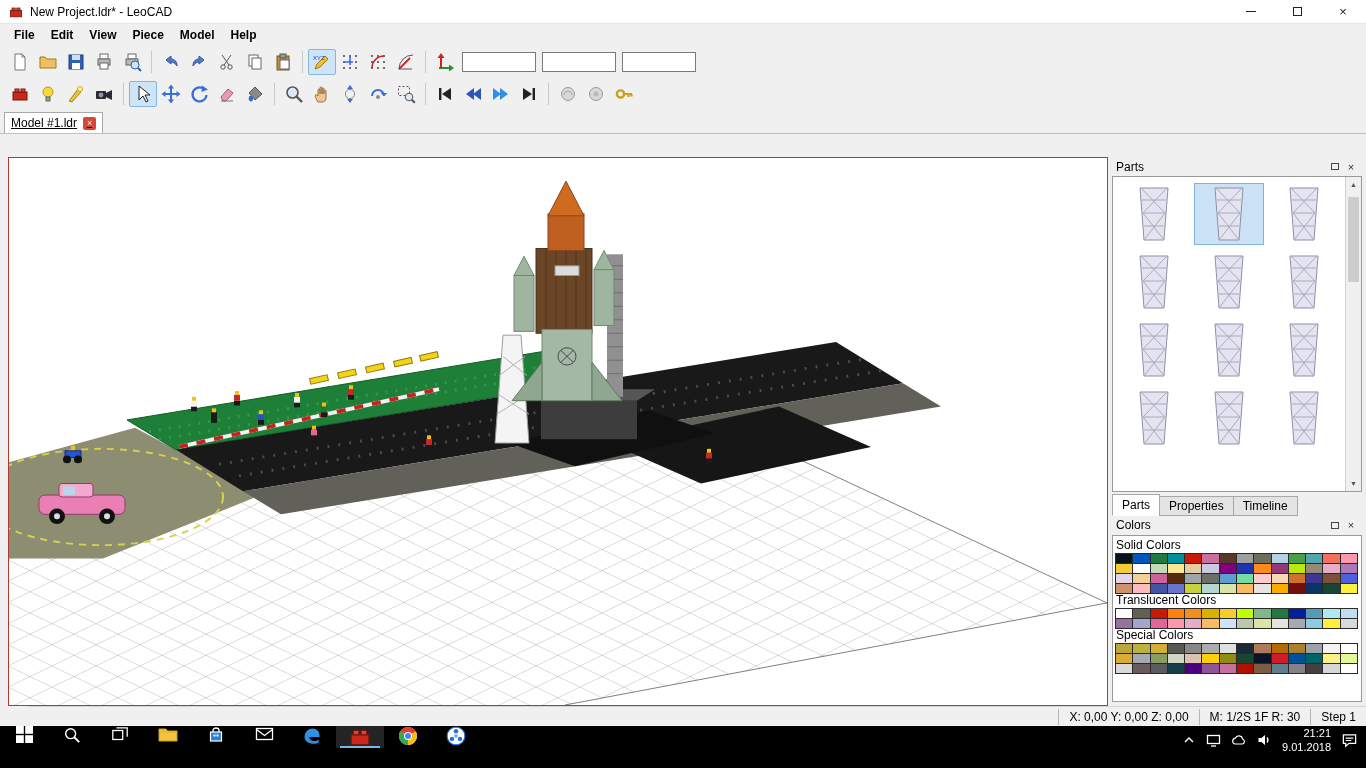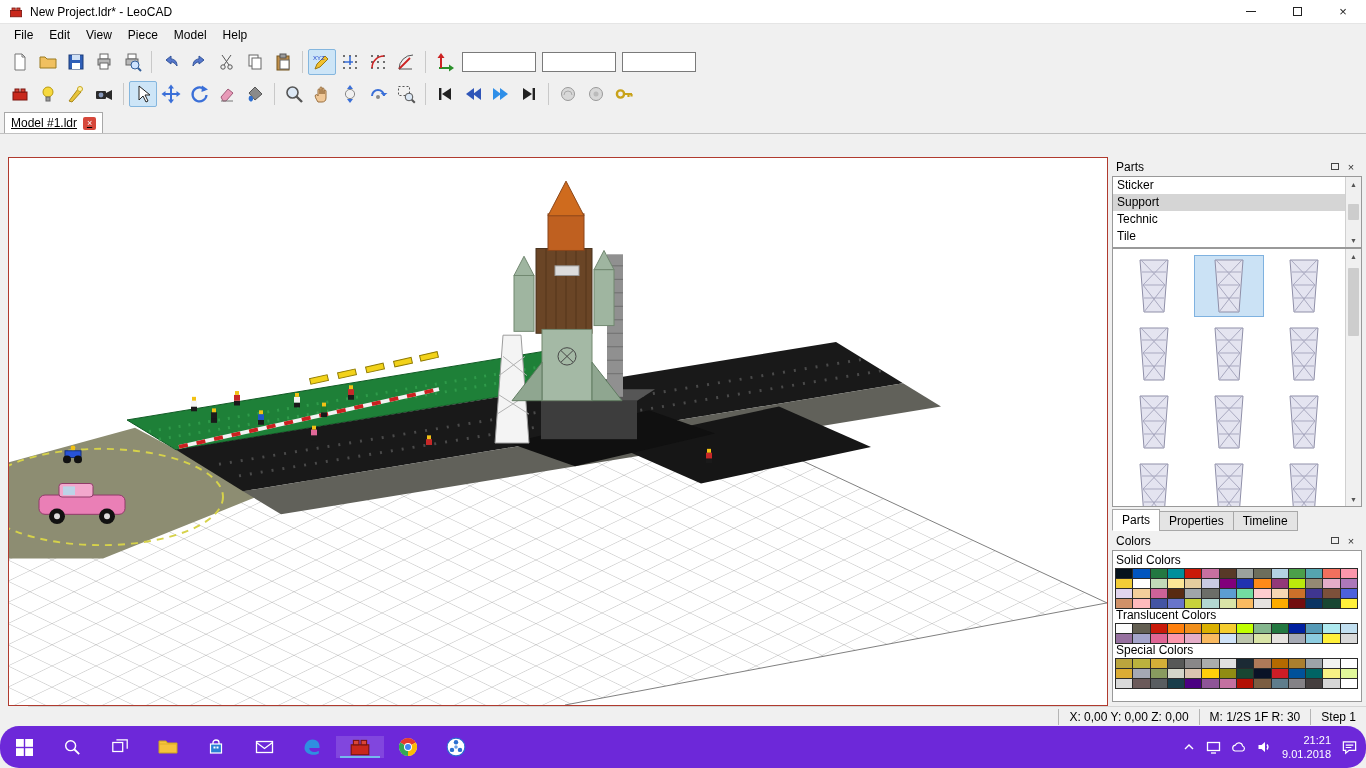"File" .menuitem { font-weight: none -> bold }
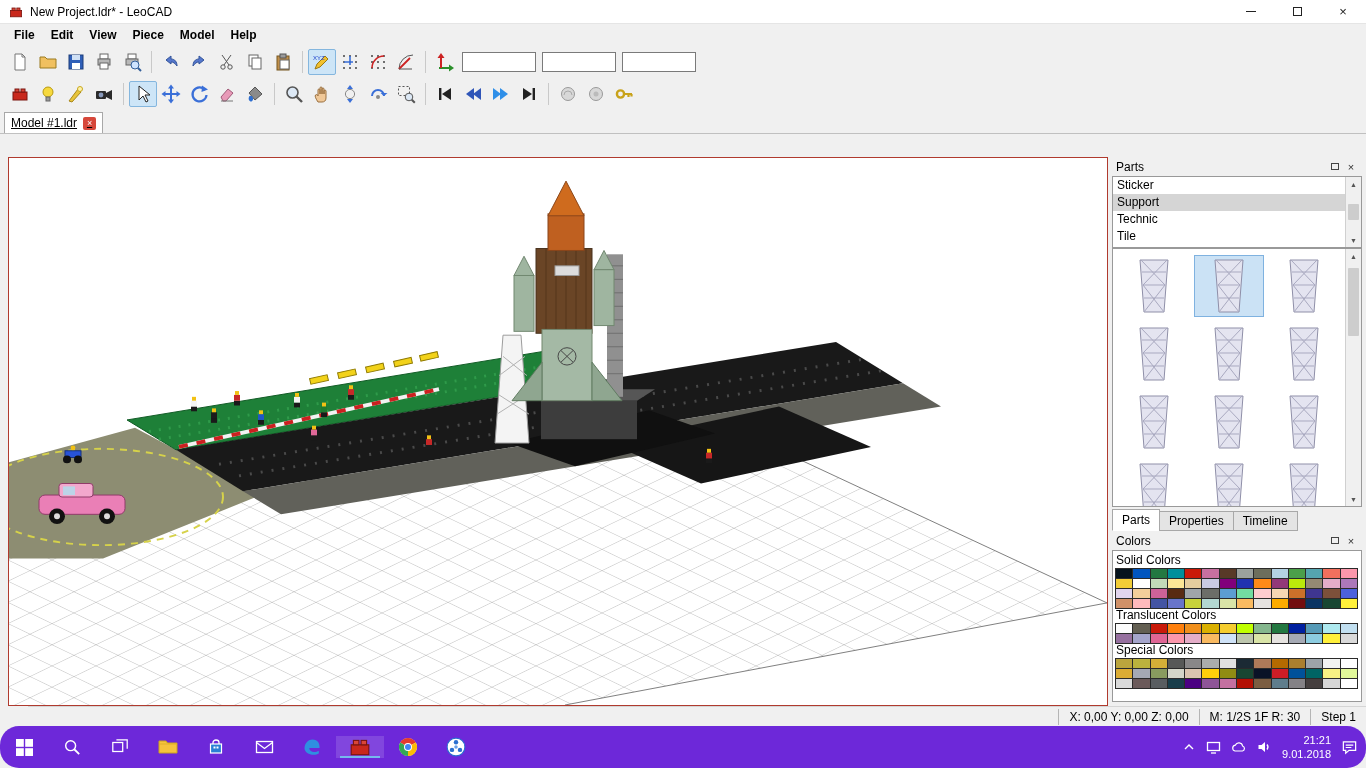"Sticker" div.cat-list-wrap { html: <div> <div> <div>Sticker</div> <div>Support</div> <div>Technic</div> <div>Tile</div> </div> <div> <span>▲</span> <span> <span></span> </span> <span>▼</span> </div> </div> -> none }
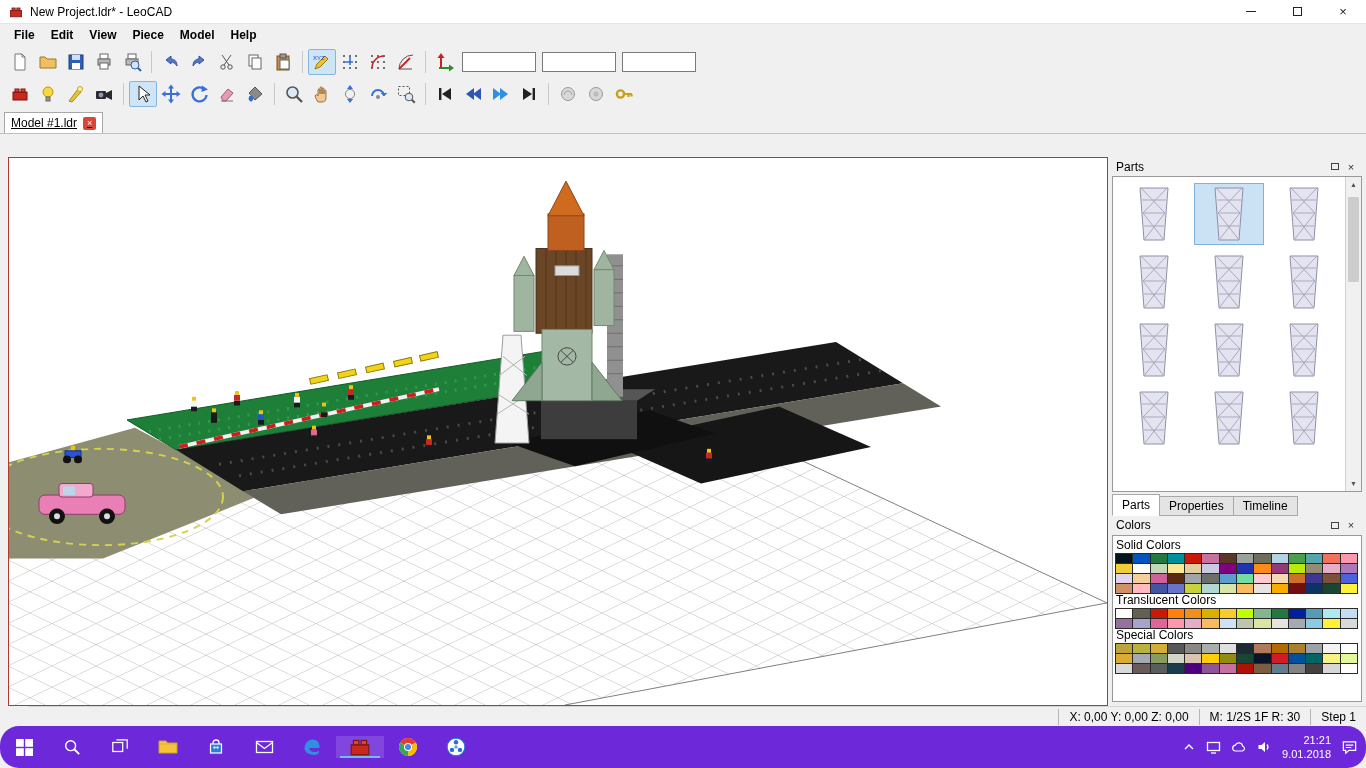"21:21" .taskbar { align-items: center -> flex-start; background: #6d28d9 -> #000000; border-radius: 19px -> none }
